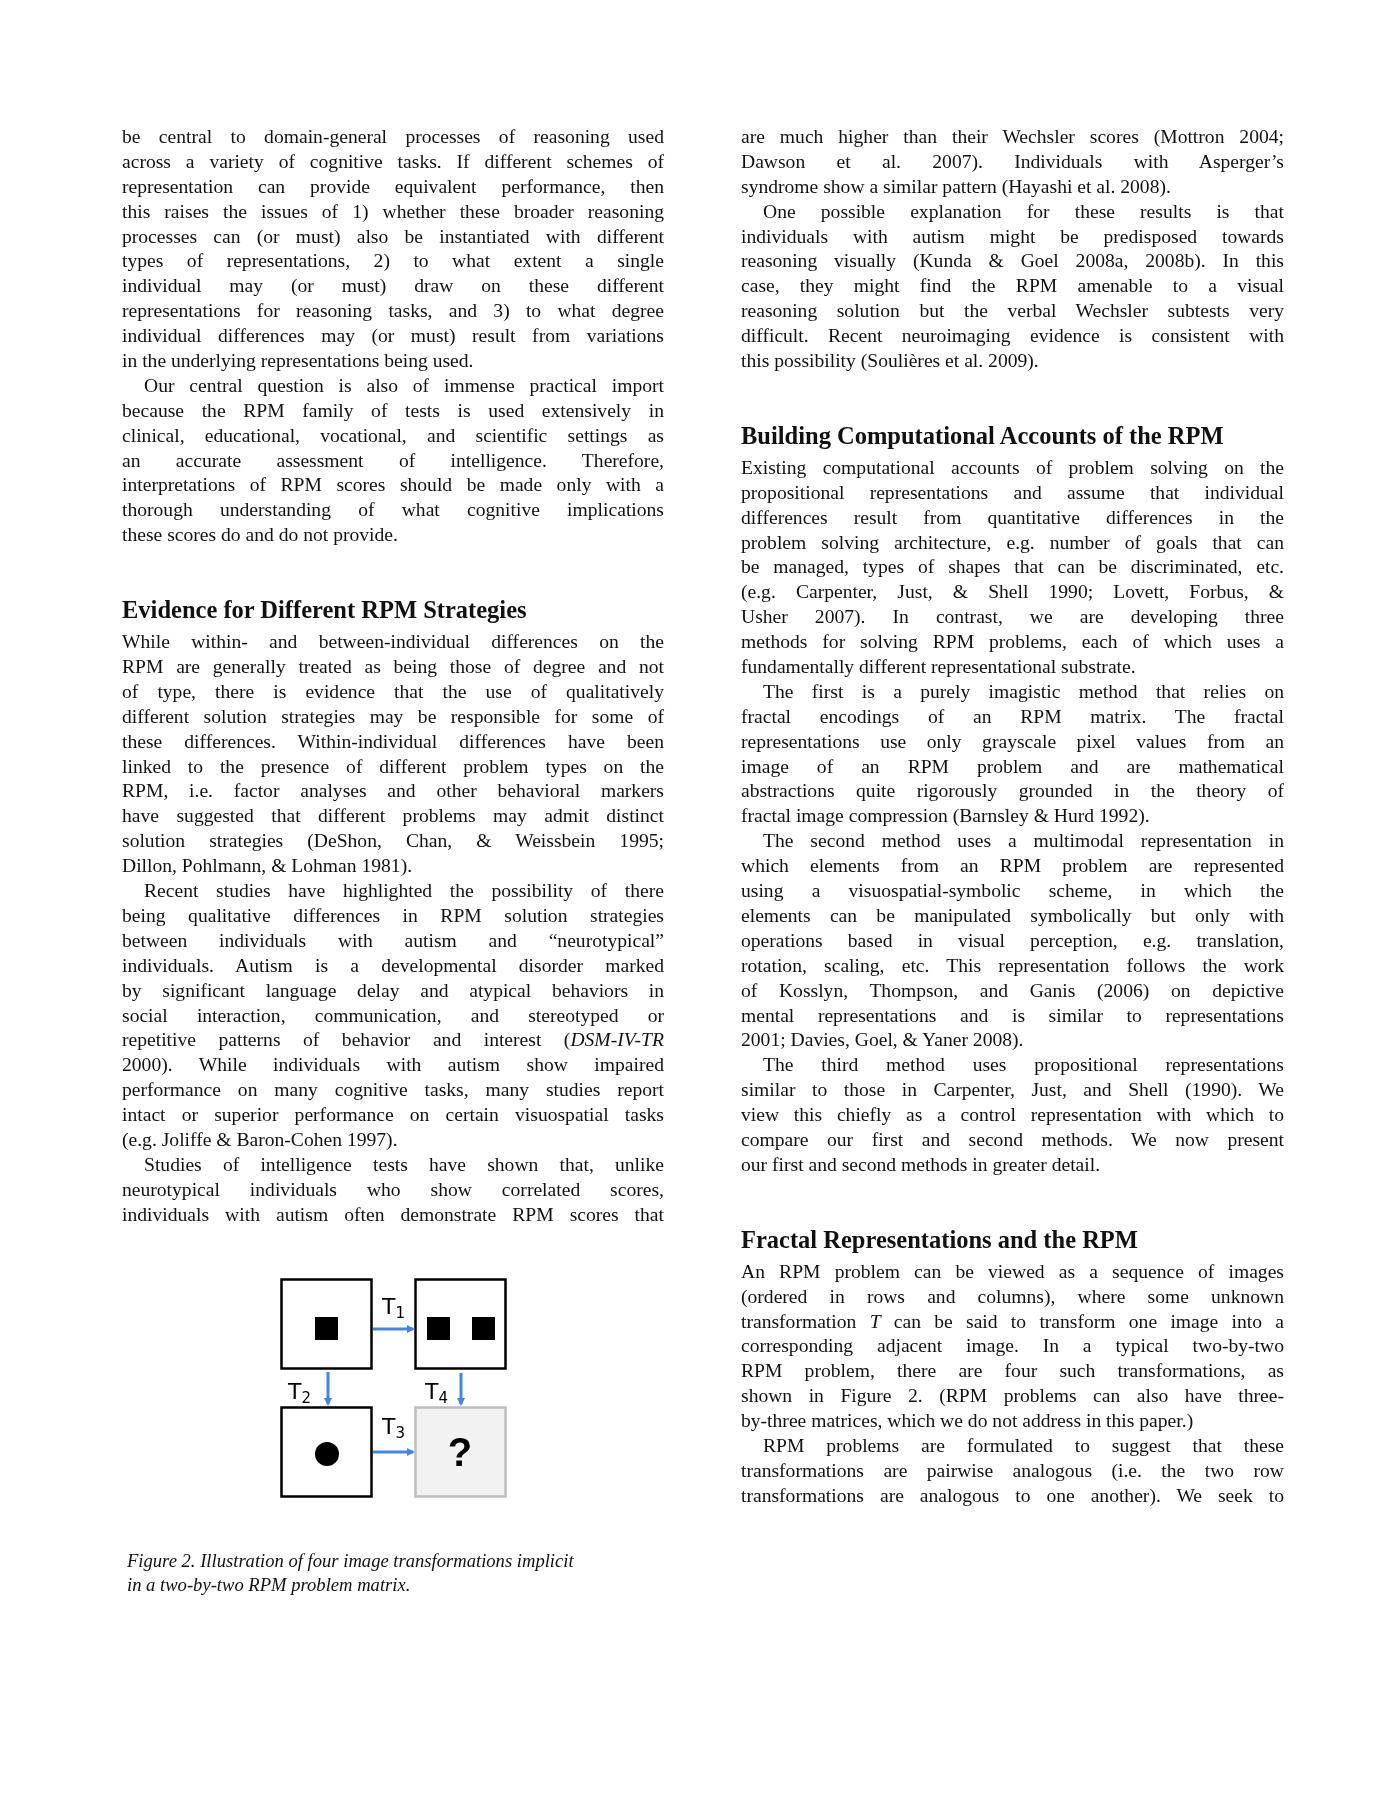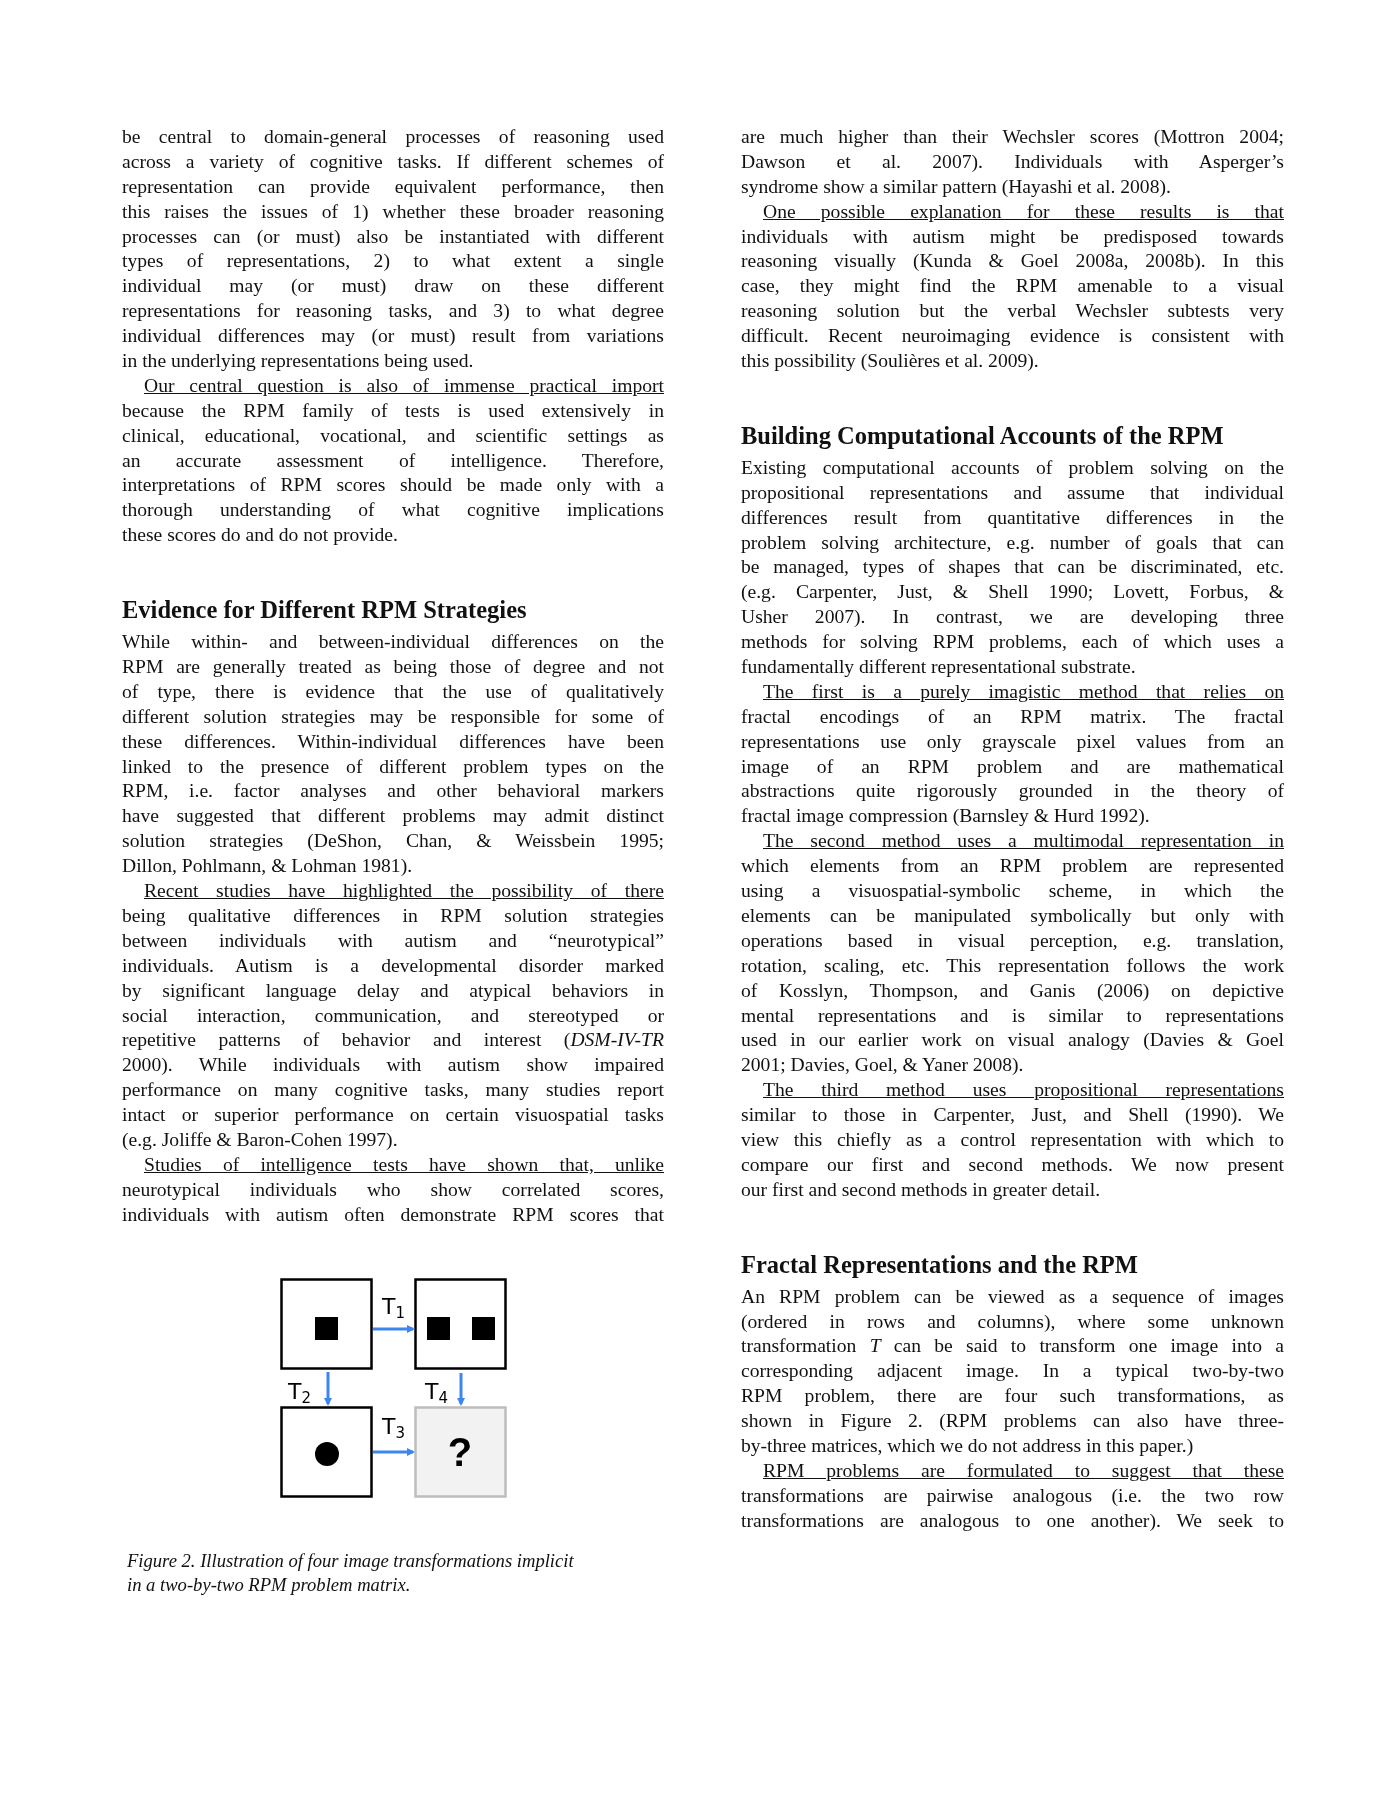"One possible explanation for these" .line.indent { text-decoration: underline -> none }
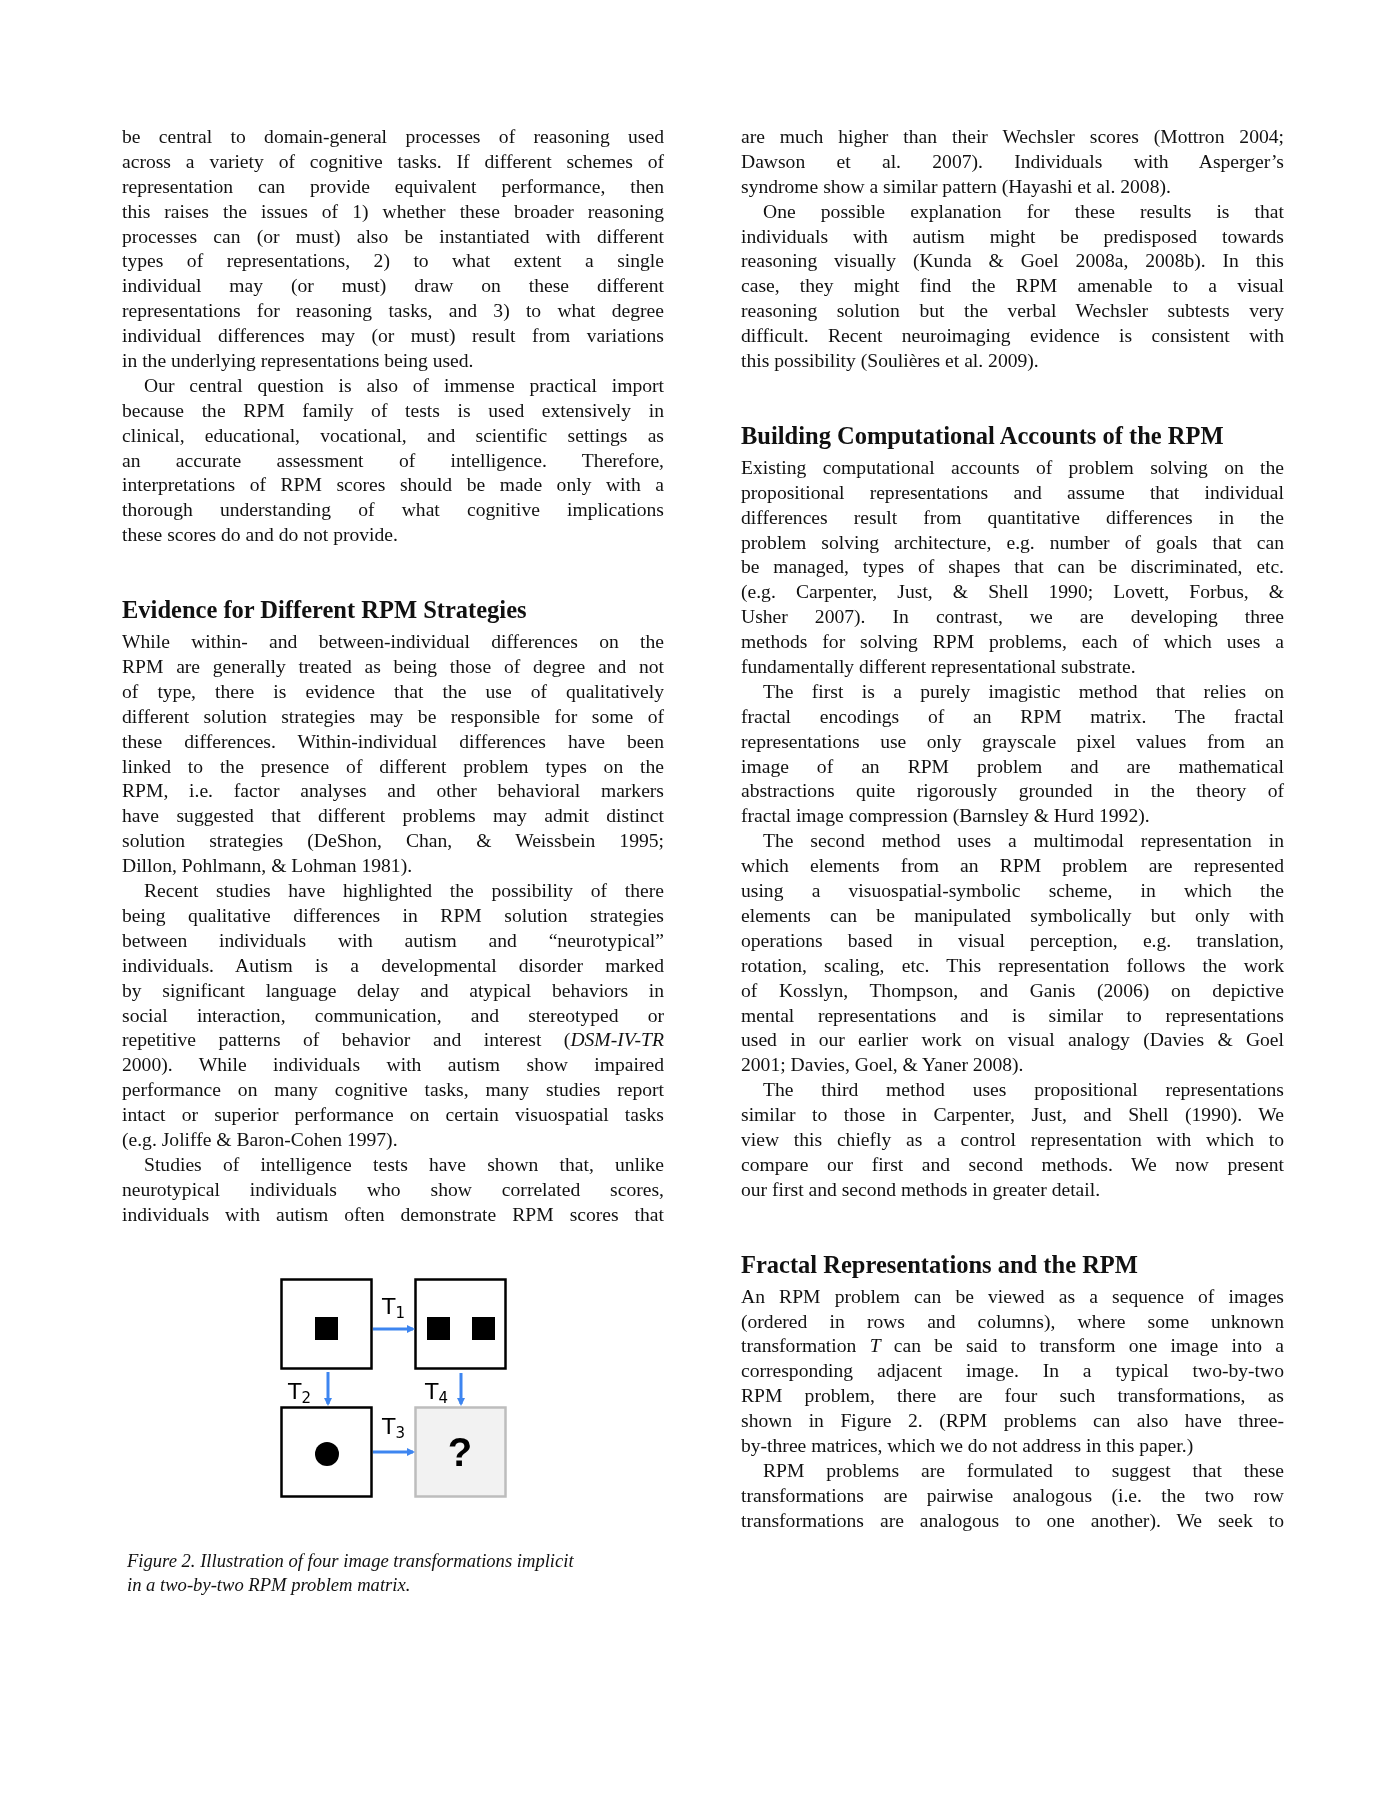"used in our earlier work" span.line { html: <span>used in our earlier work on visual analogy (Davies &amp; Goel</span> -> none }
